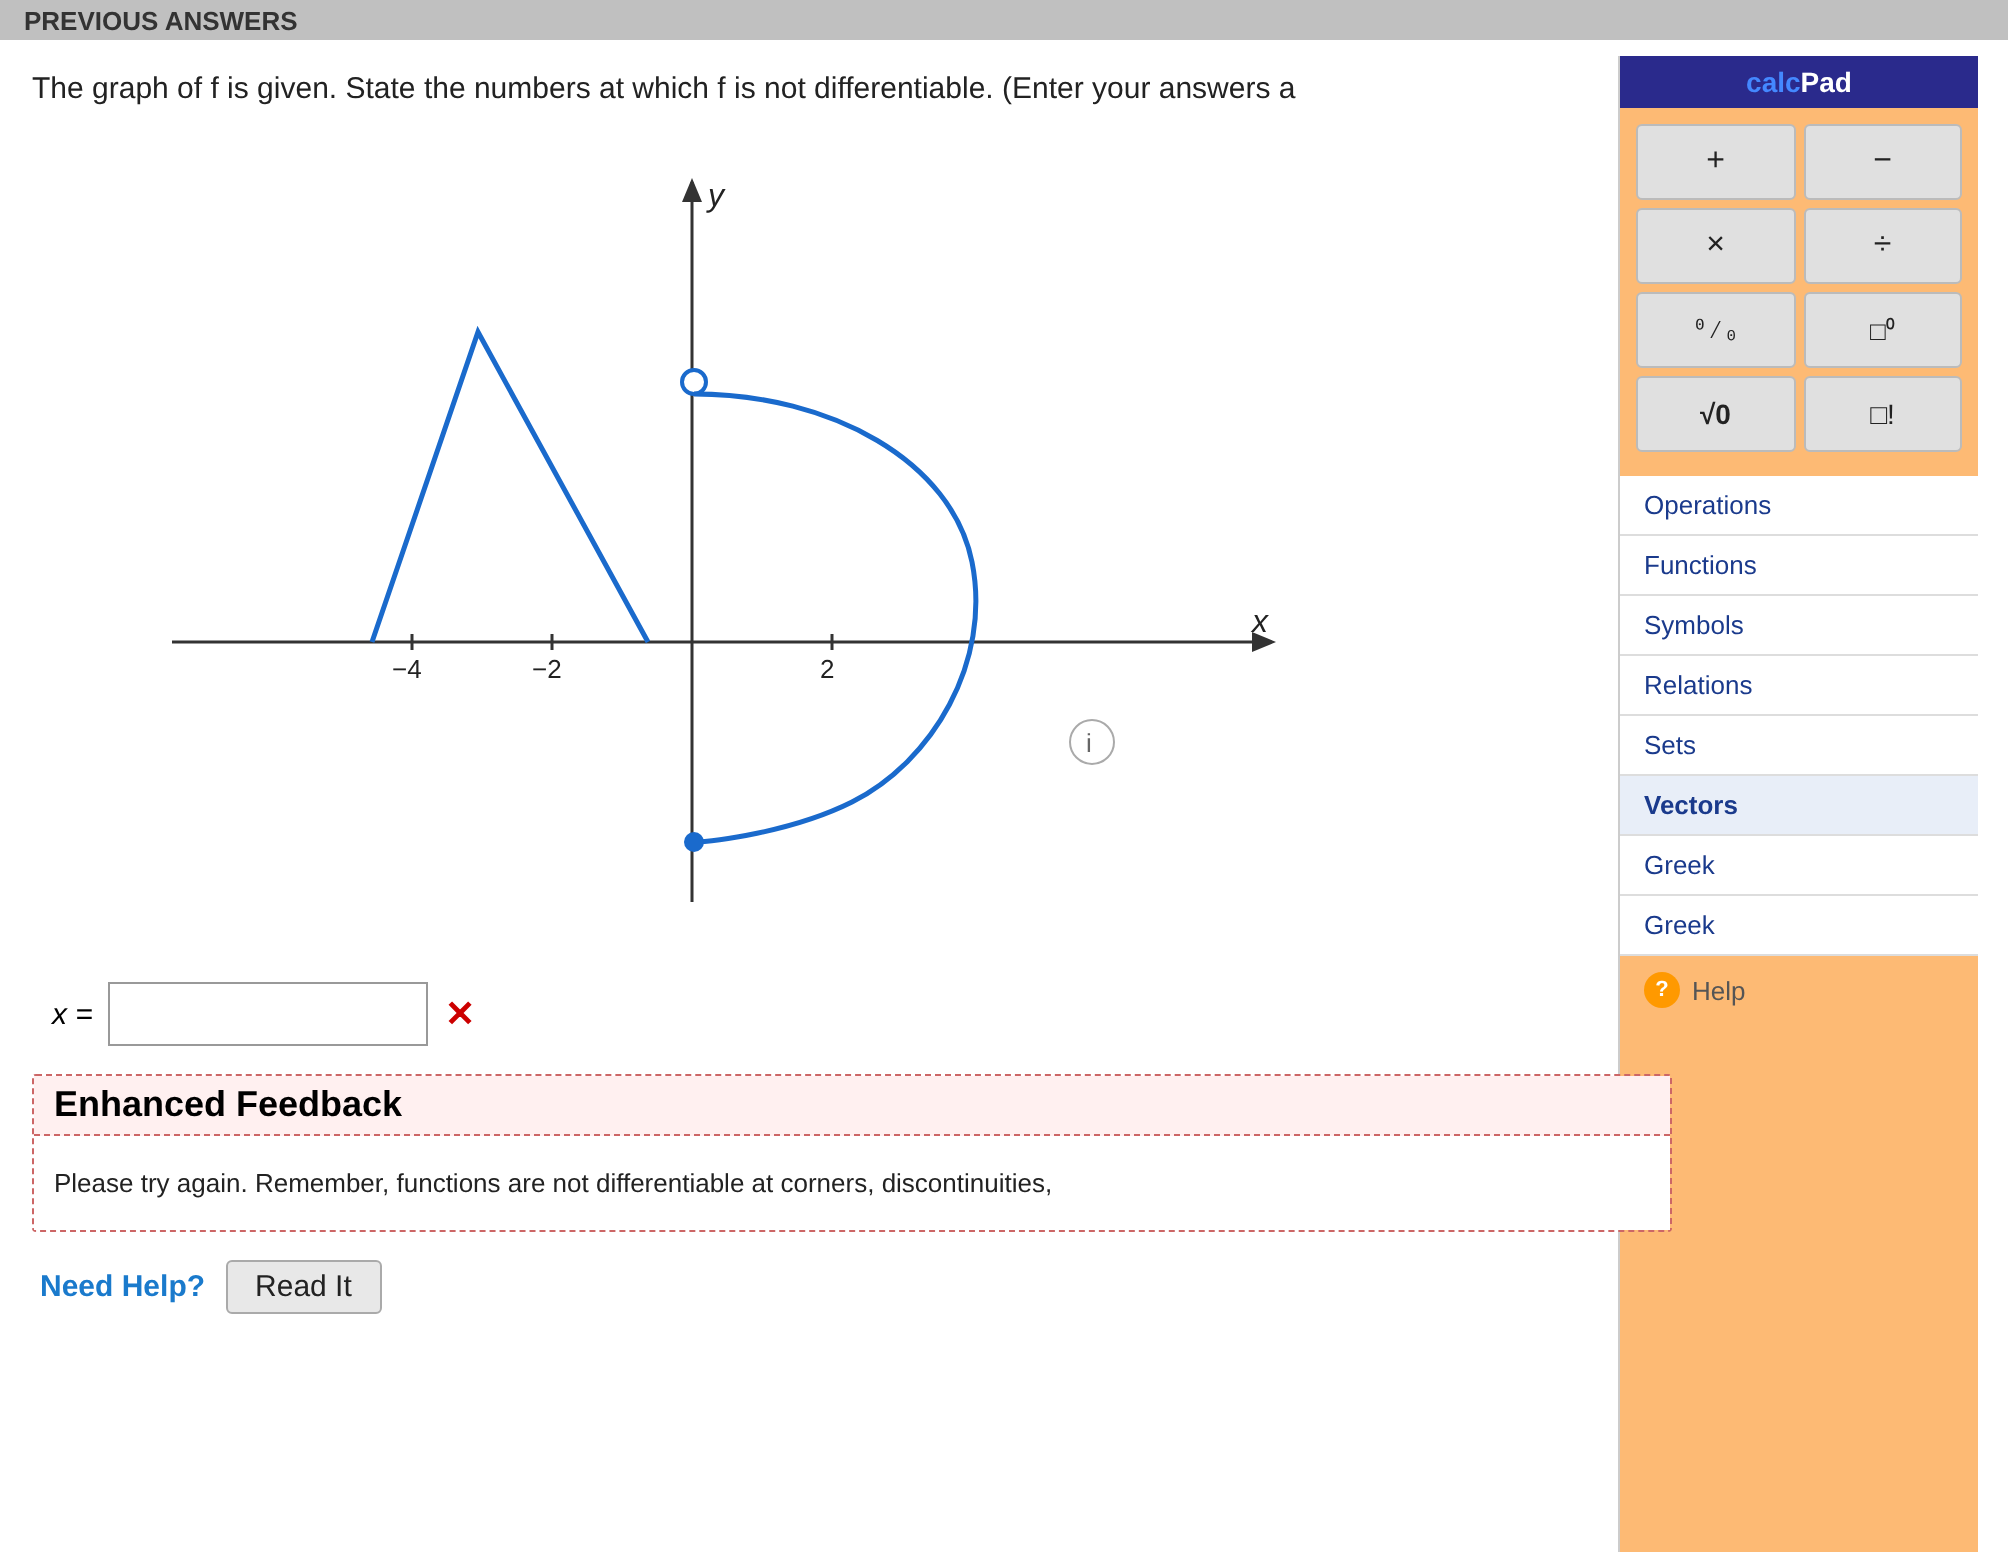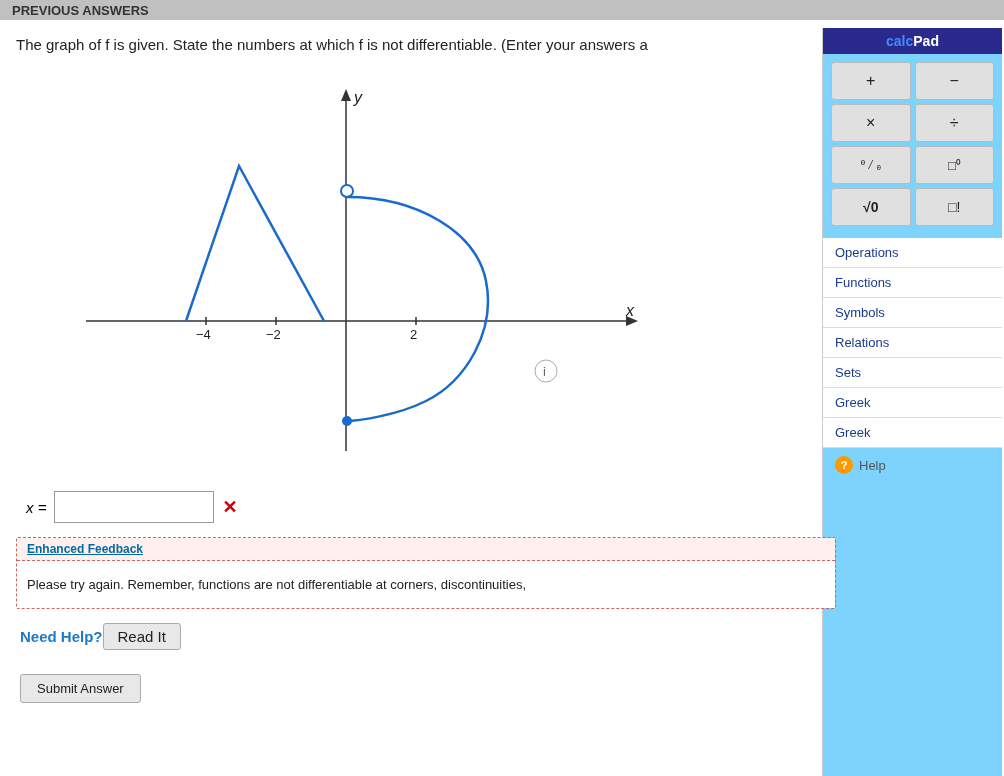"calcPad" .calc-panel { background: #7dd3fc -> #fdba74; right: 2px -> 15px }
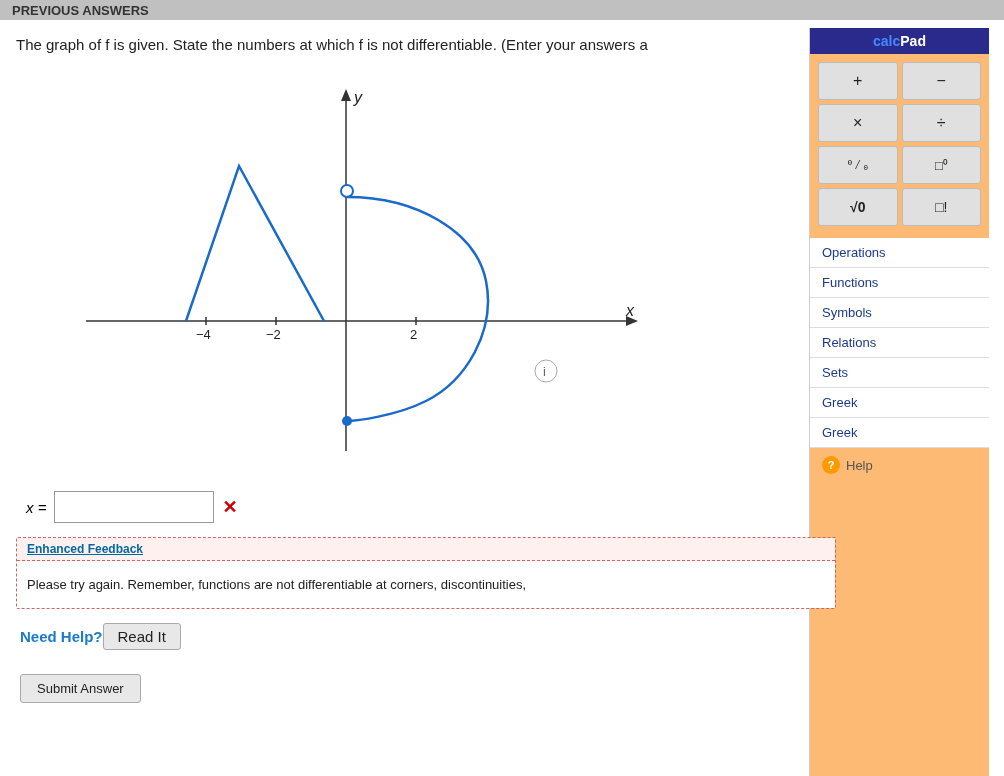"Vectors" div.calc-menu-item { html: none -> <div>Vectors</div> }
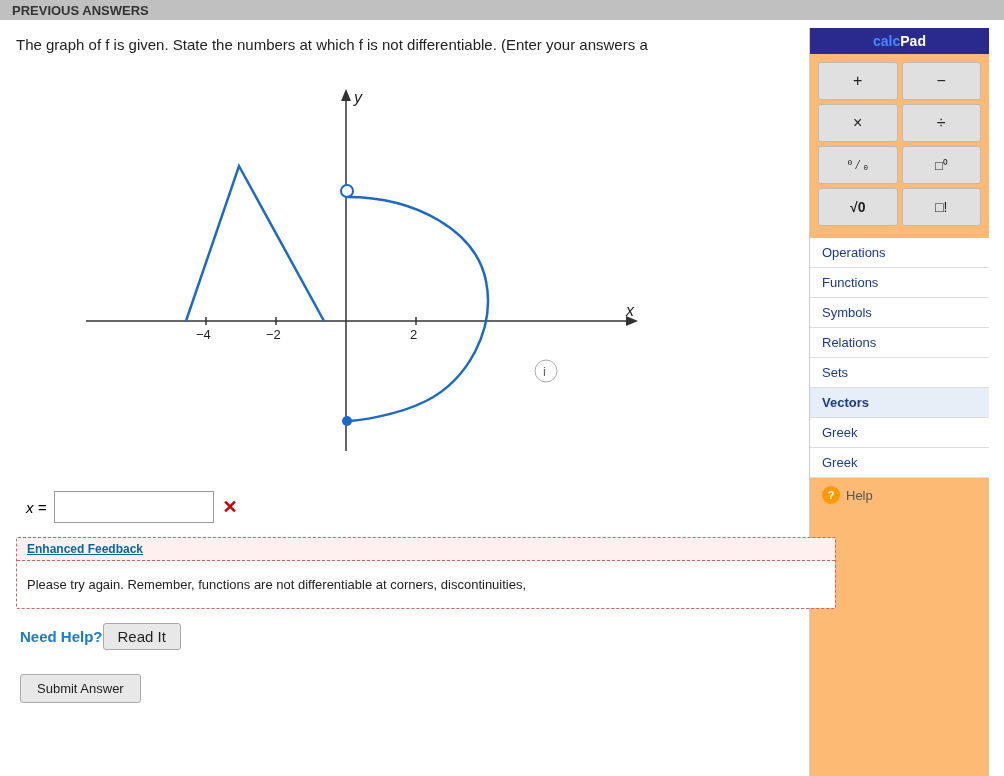"Enhanced Feedback" .feedback-header { color: #0369a1 -> #000000; font-size: 12px -> 18px; text-decoration: underline -> none }
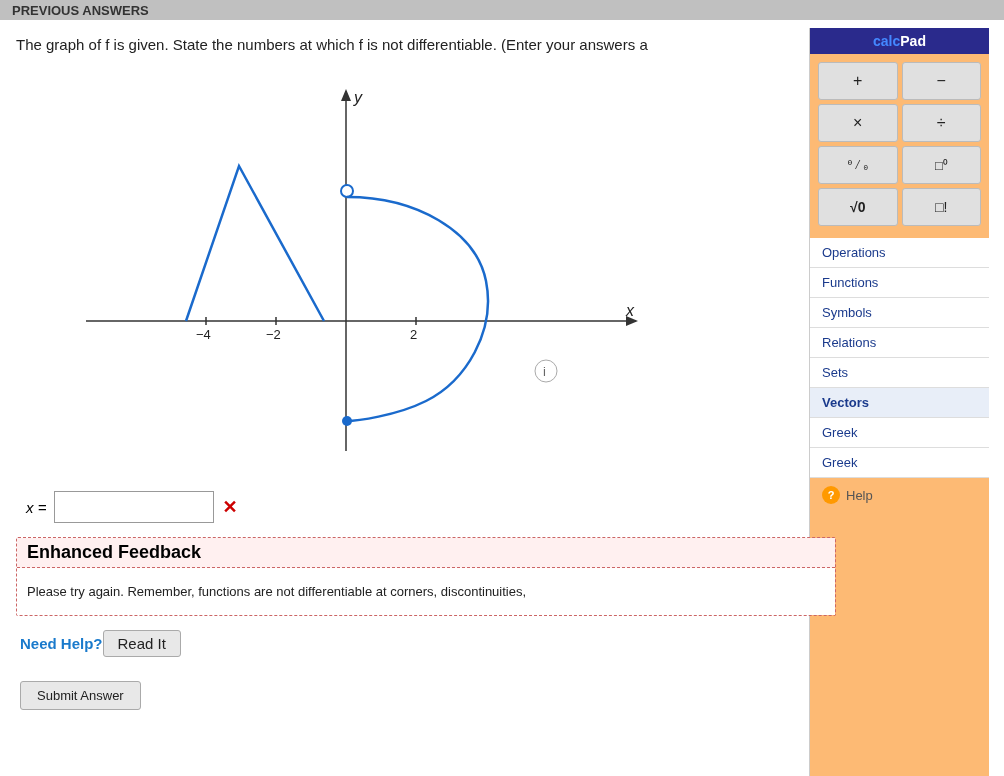"Need Help?" .help-row { gap: none -> 10px }
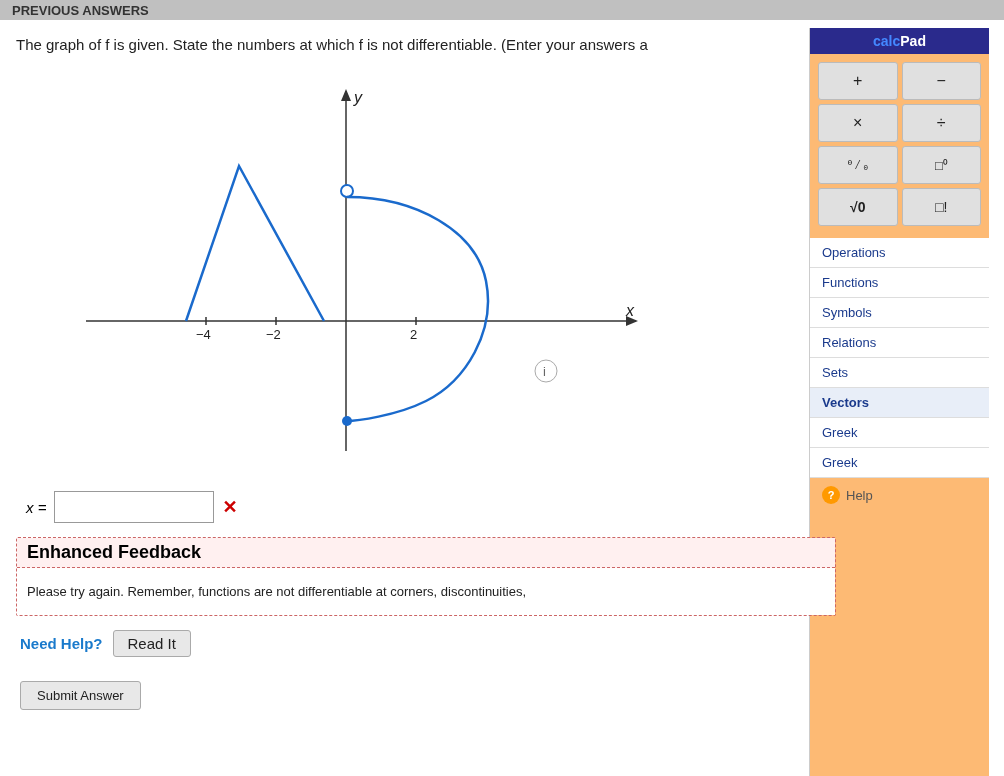"Submit Answer" div.submit-row { html: <div> <button>Submit Answer</button> </div> -> none }
